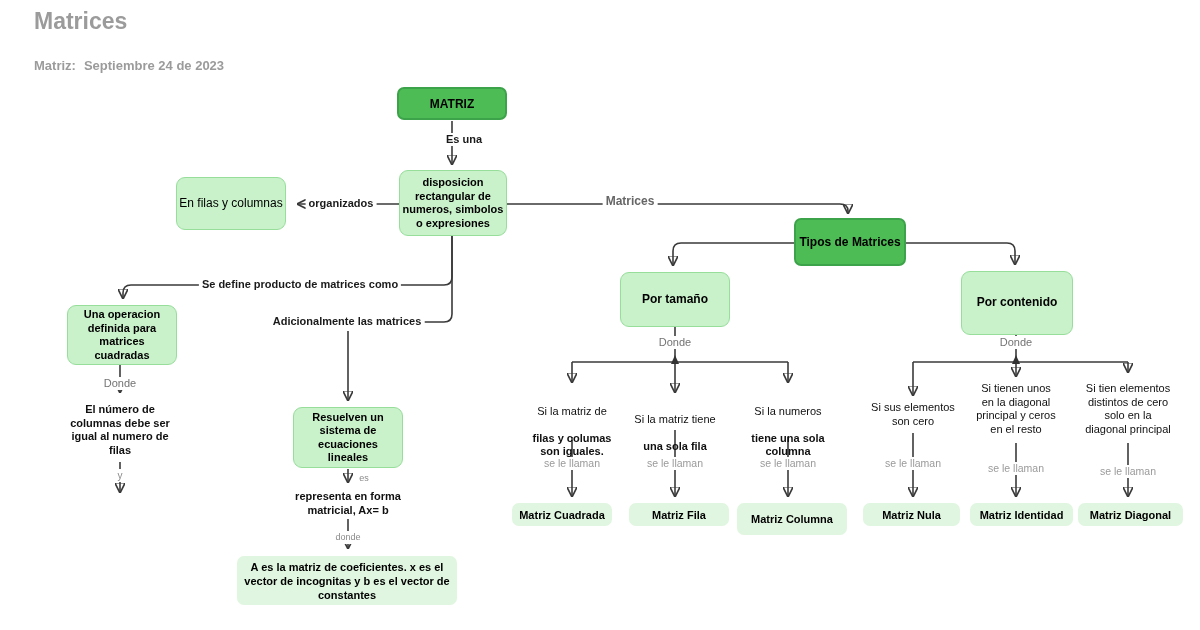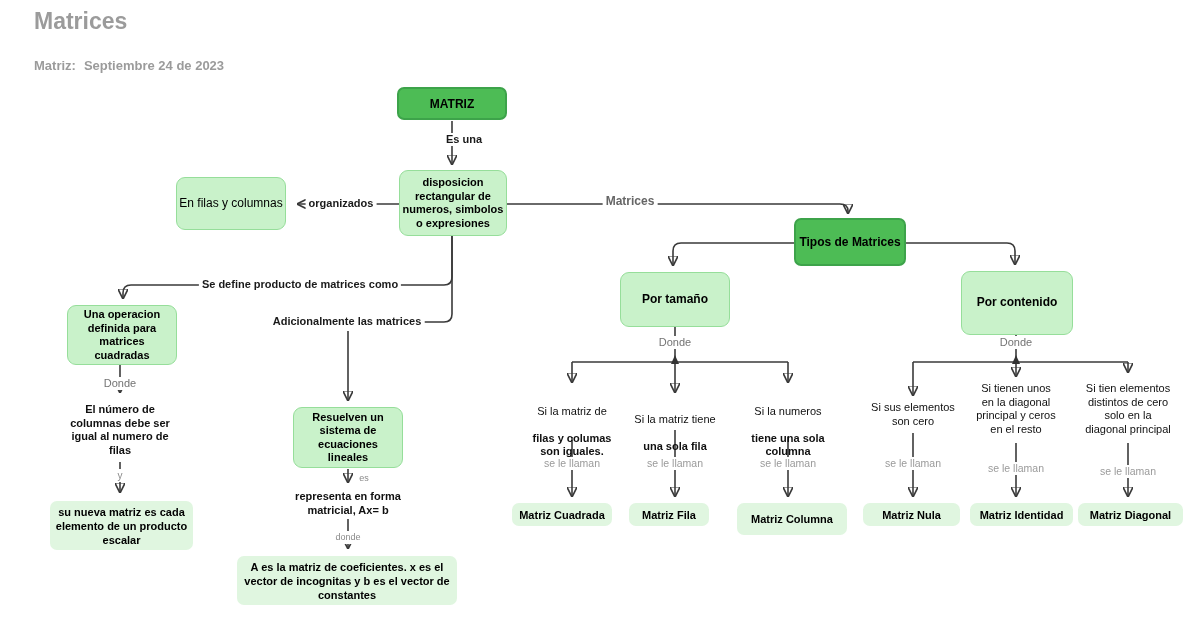"su nueva matriz es cada" div.node { html: <div>su nueva matriz es cada elemento de un producto escalar</div> -> none }
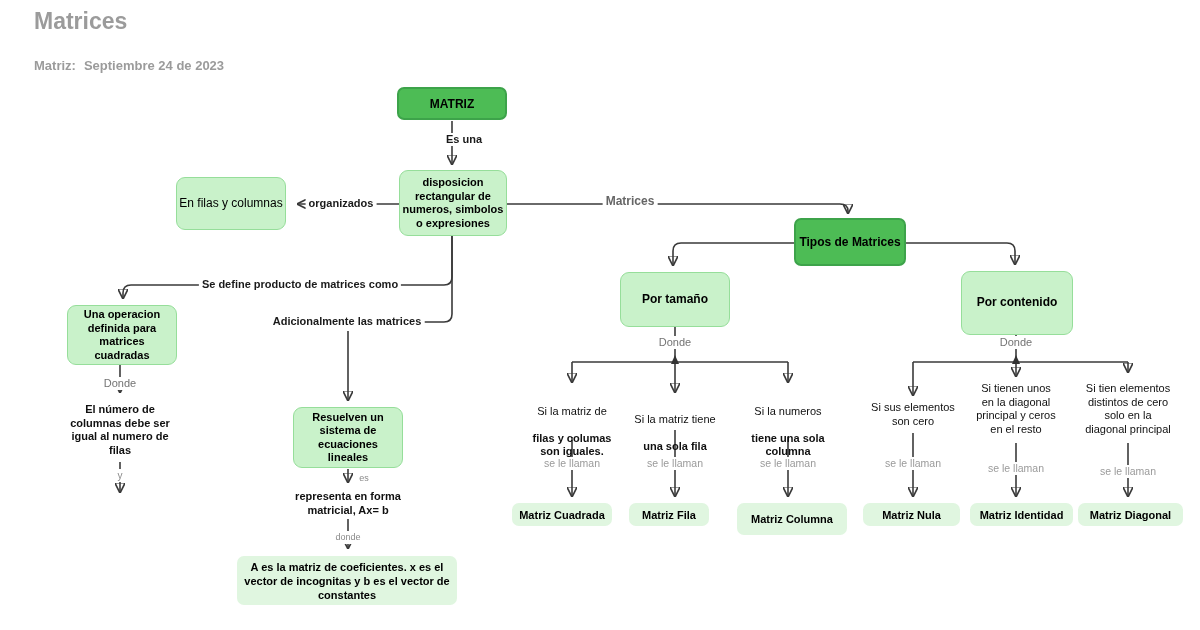"Matriz Fila" div.node { width: 80px -> 100px }
